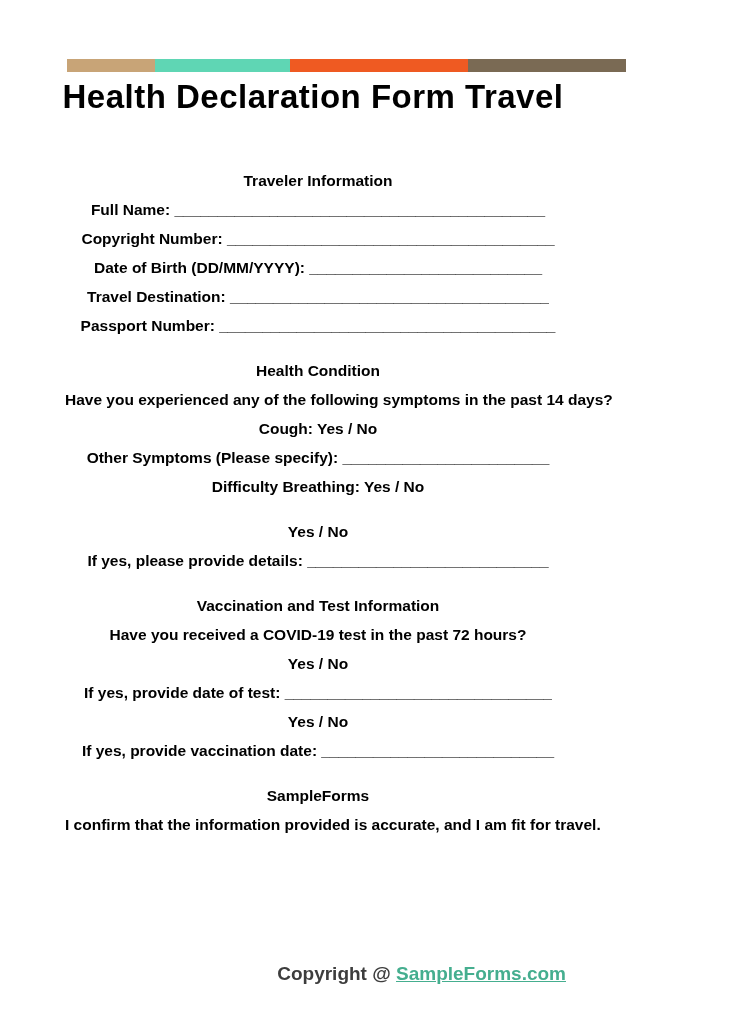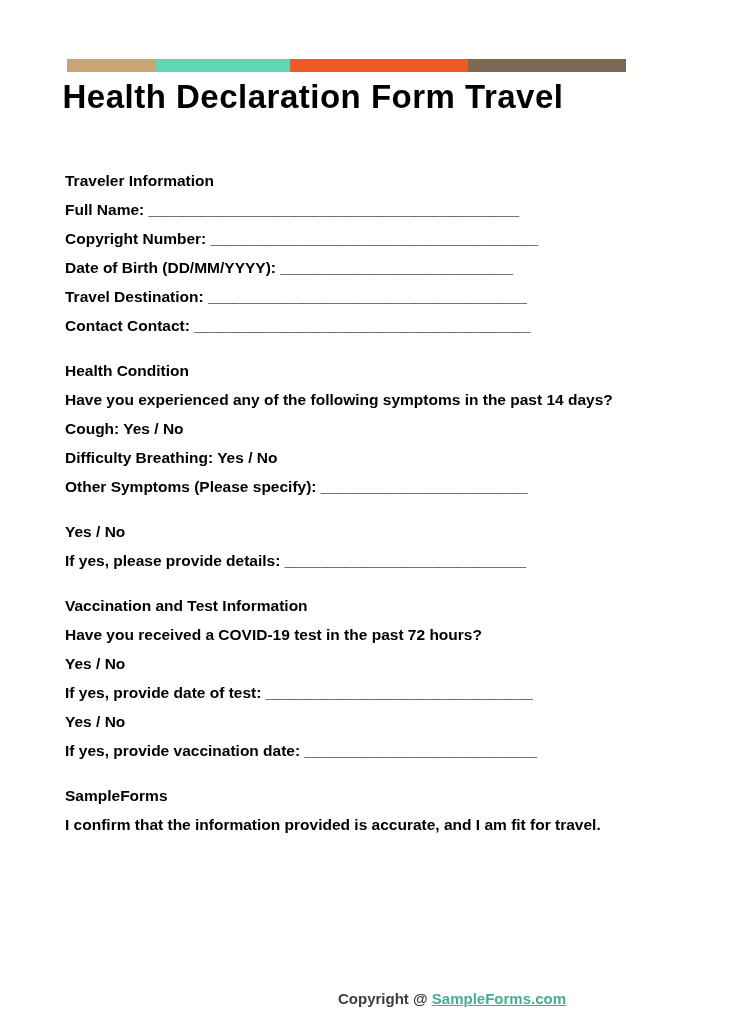"Traveler Information" .section { text-align: none -> center }
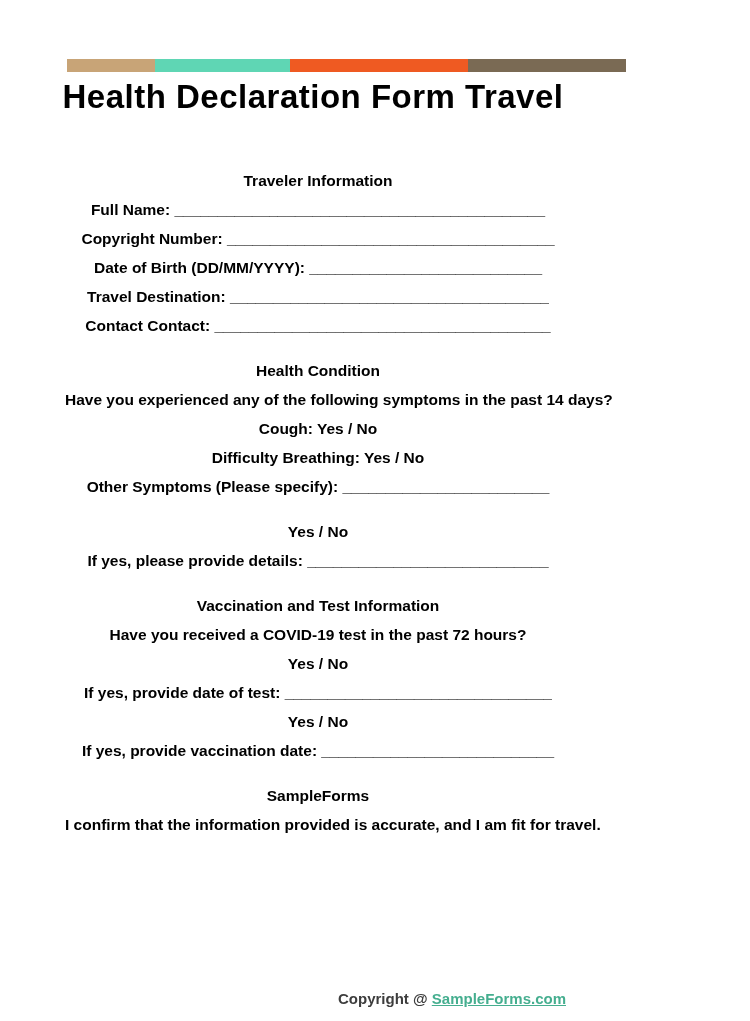"Contact Contact:" p.line { text: Contact Contact -> Passport Number }
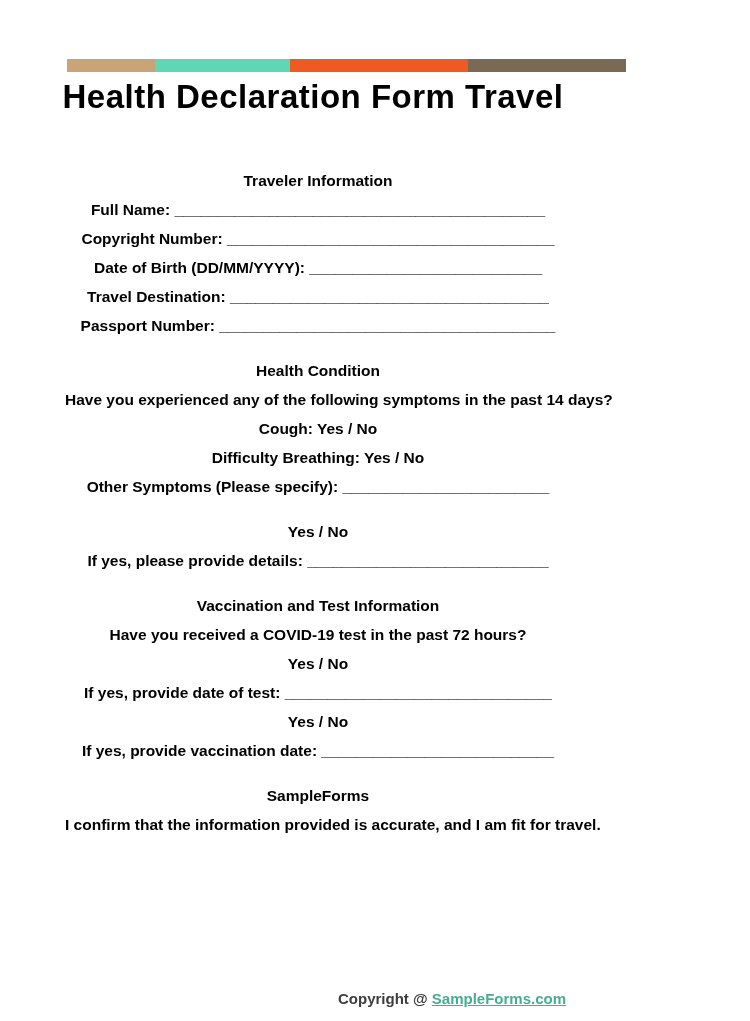"Difficulty Breathing: Yes / No" p.line { order: before "Other Symptoms (Please specify):" -> after "Other Symptoms (Please specify):" }
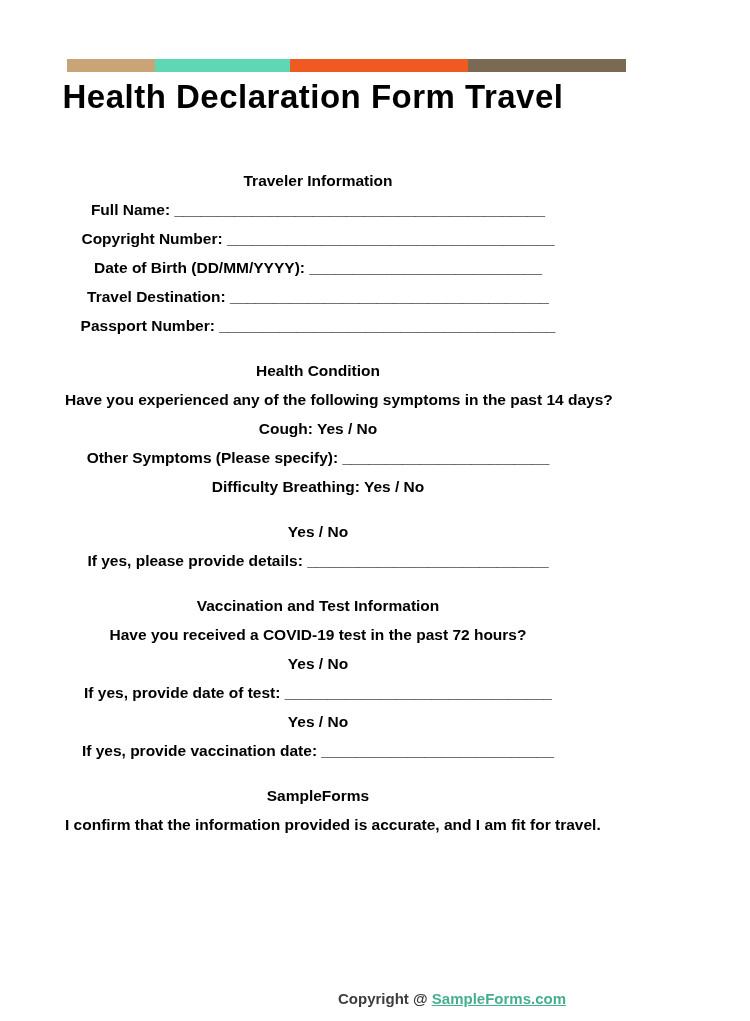"Copyright @ SampleForms.com" .footer { bottom: 14px -> 36px; font-size: 15px -> 19px }
